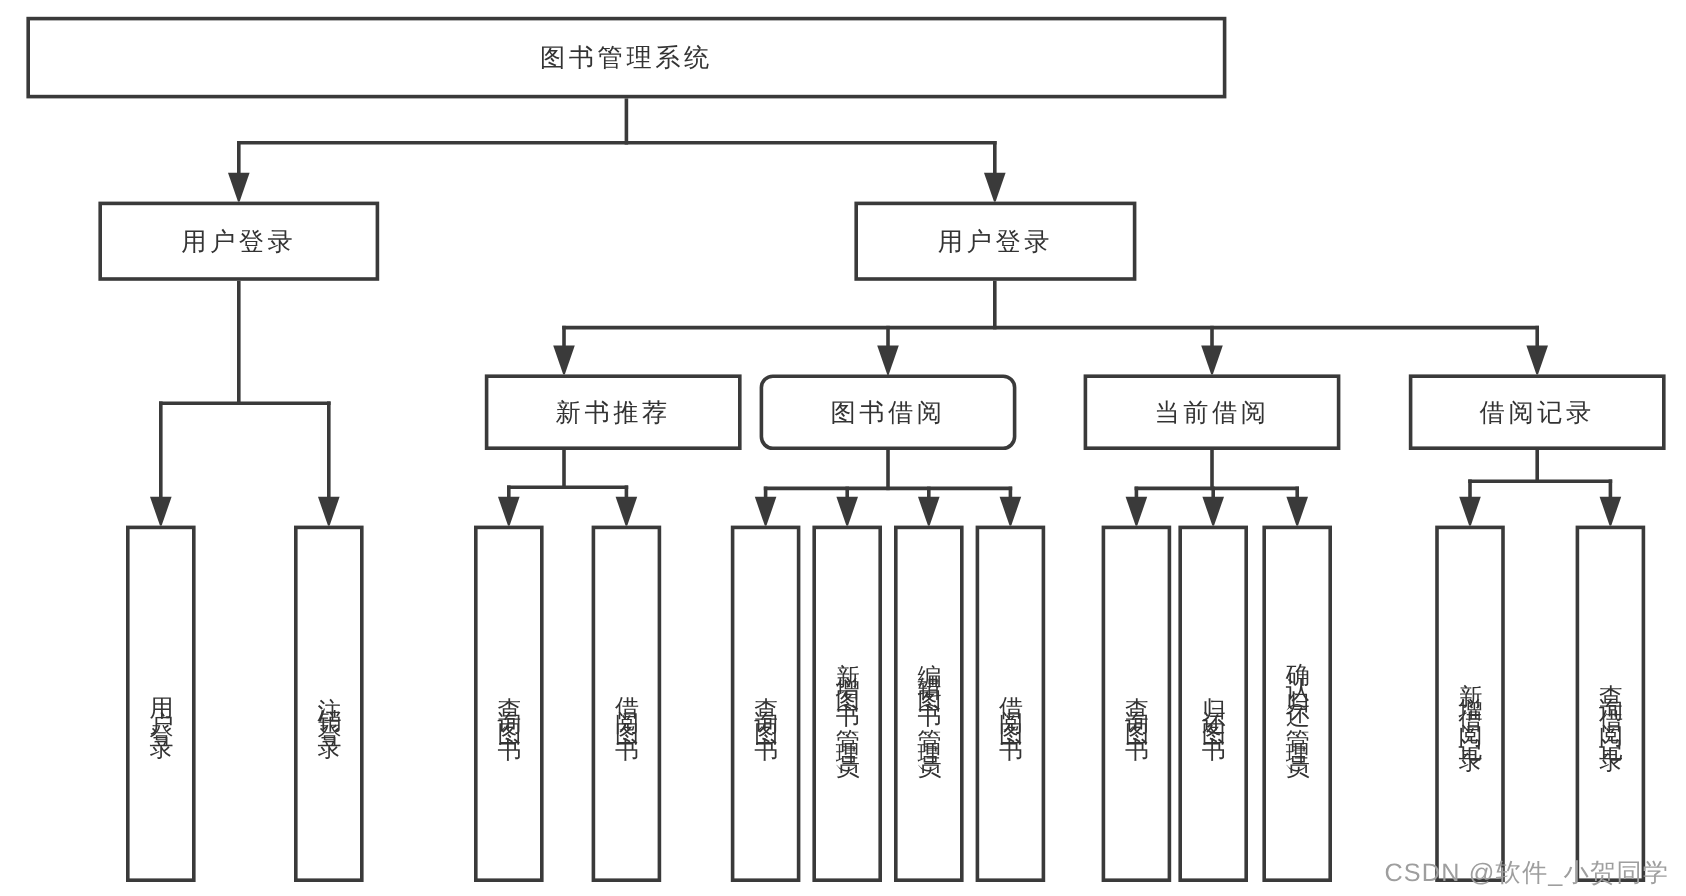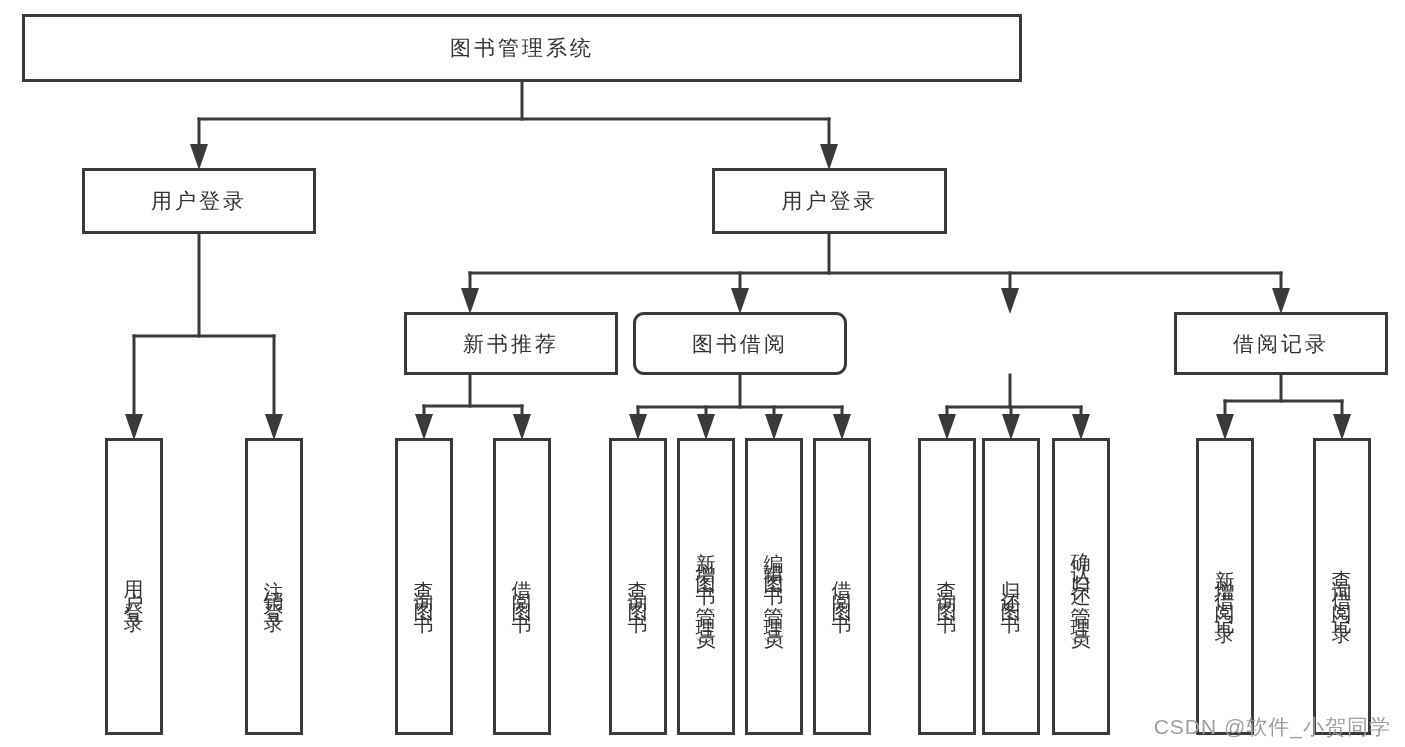"当前借阅" div.node { html: none -> <div> <span>当前借阅</span> </div> }
